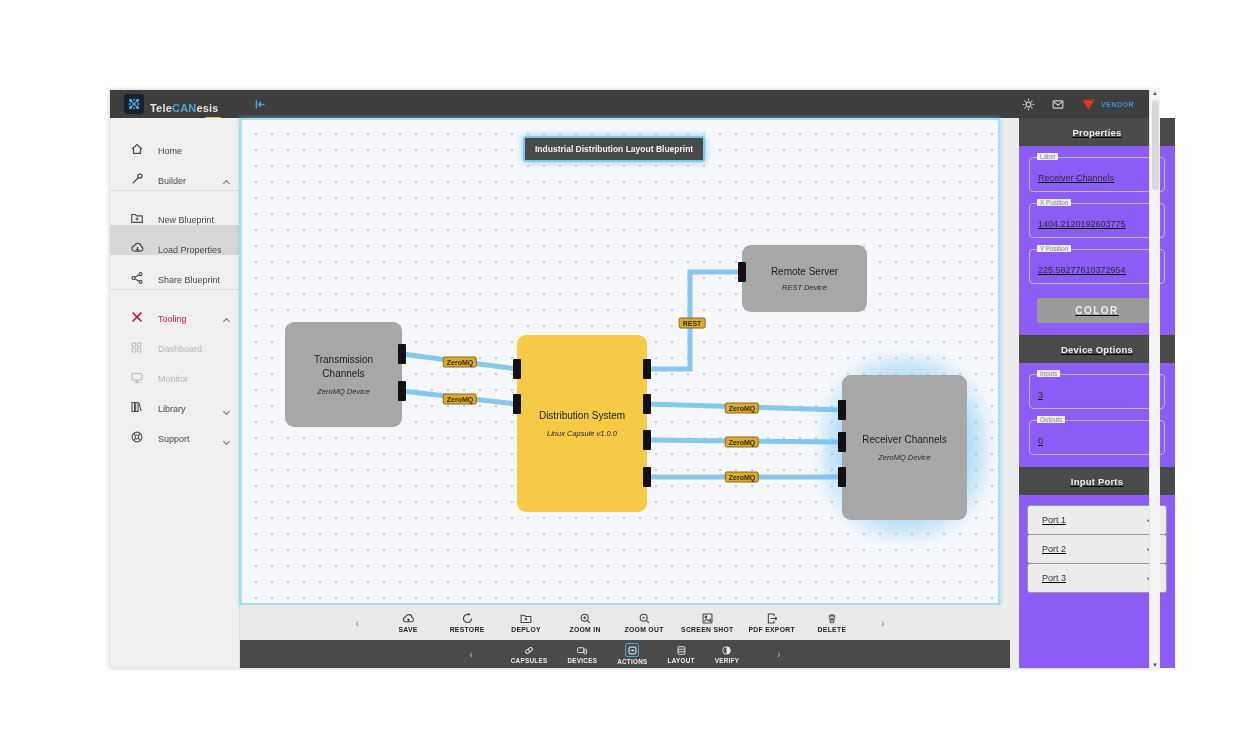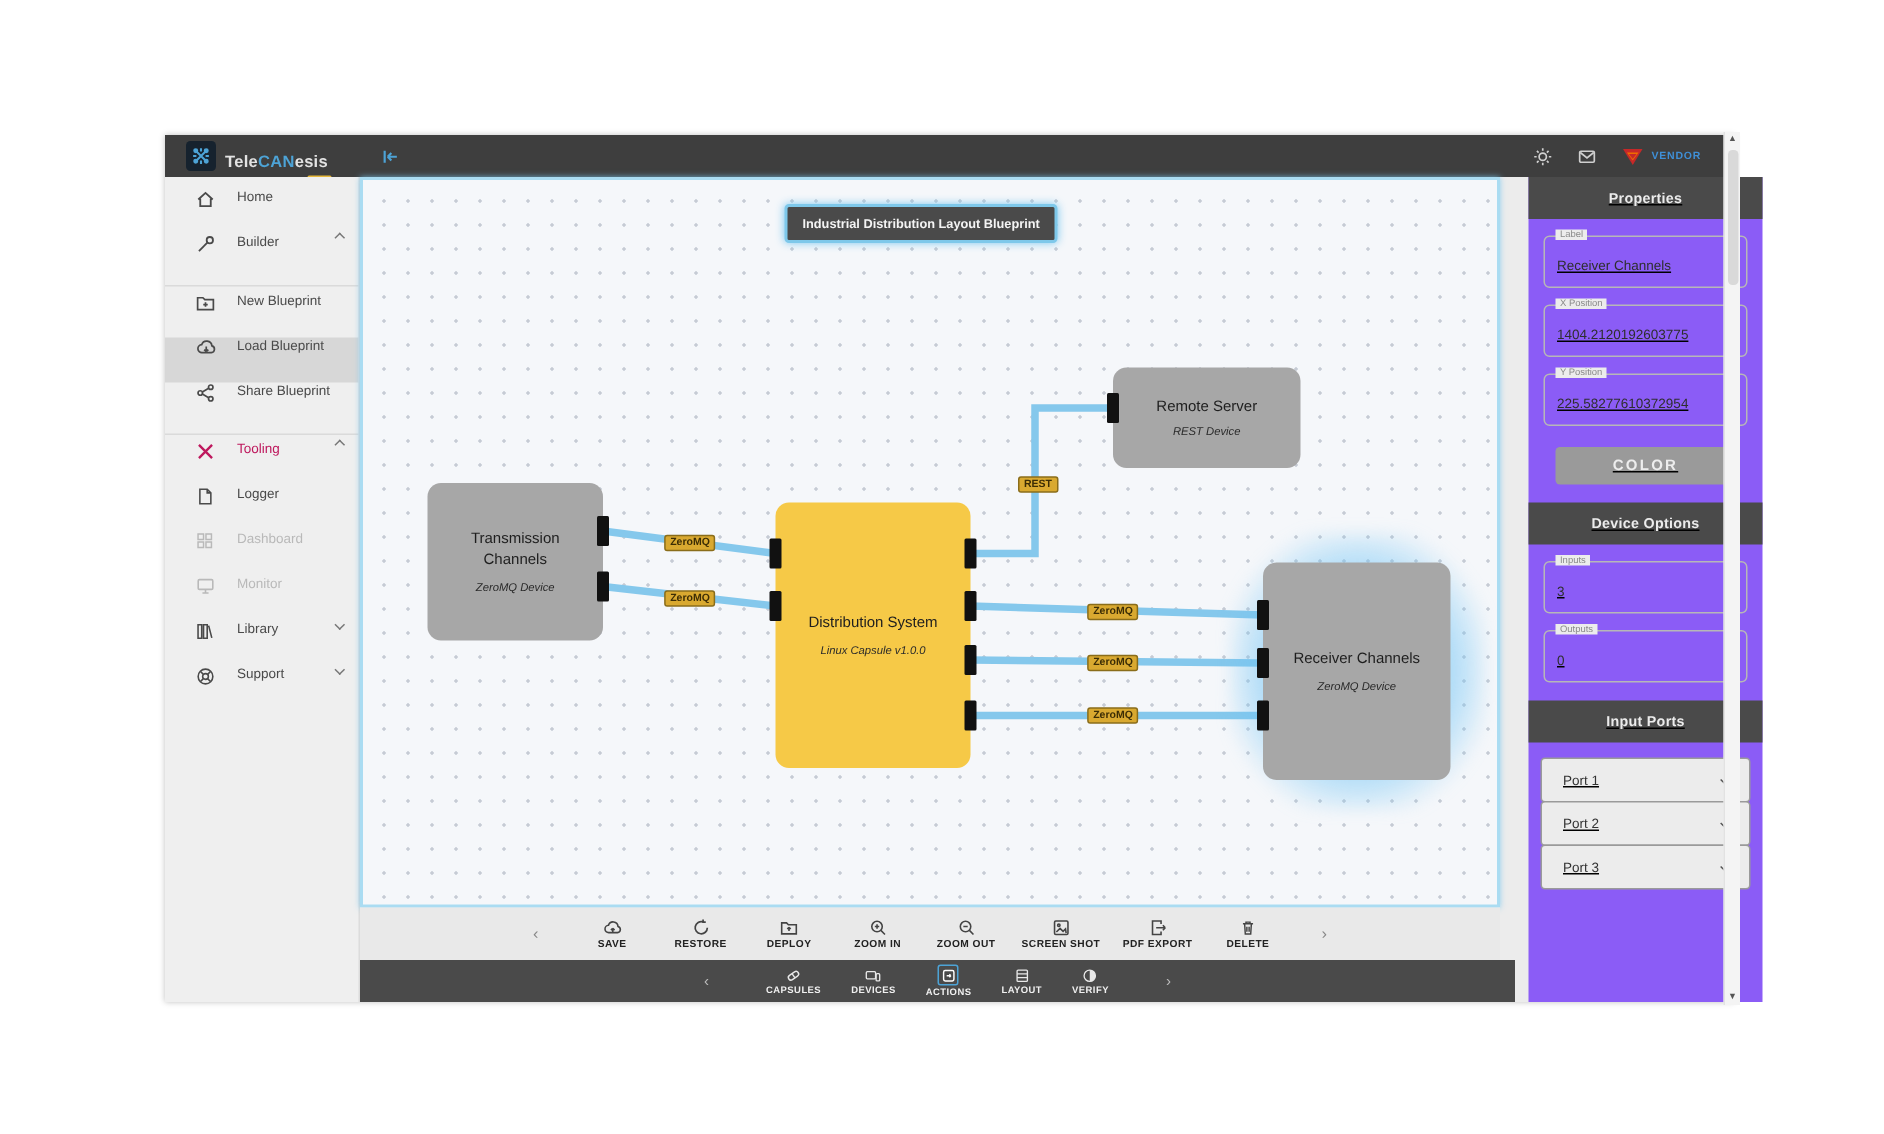"Home" .sb-item { align-items: flex-start -> flex-end }
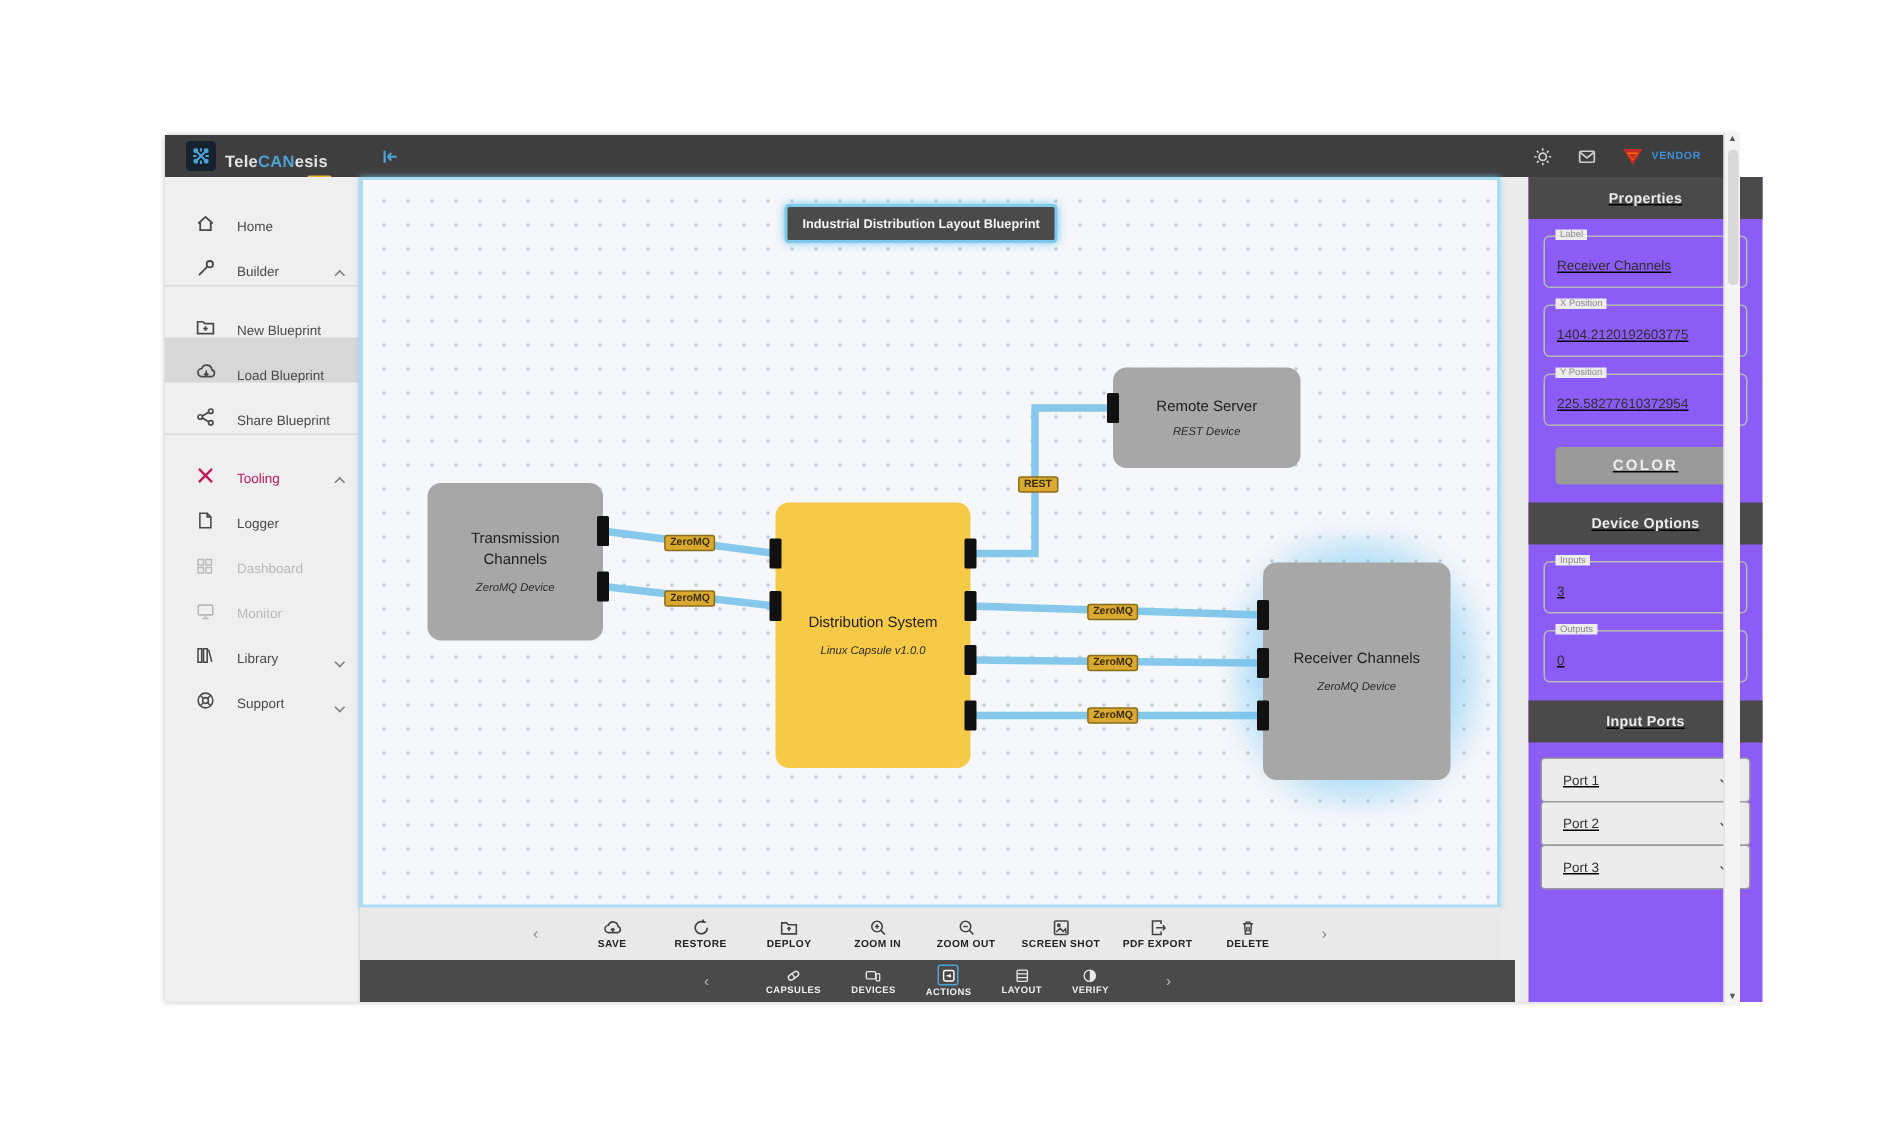"Load Blueprint" span.sb-label { text: Blueprint -> Properties }
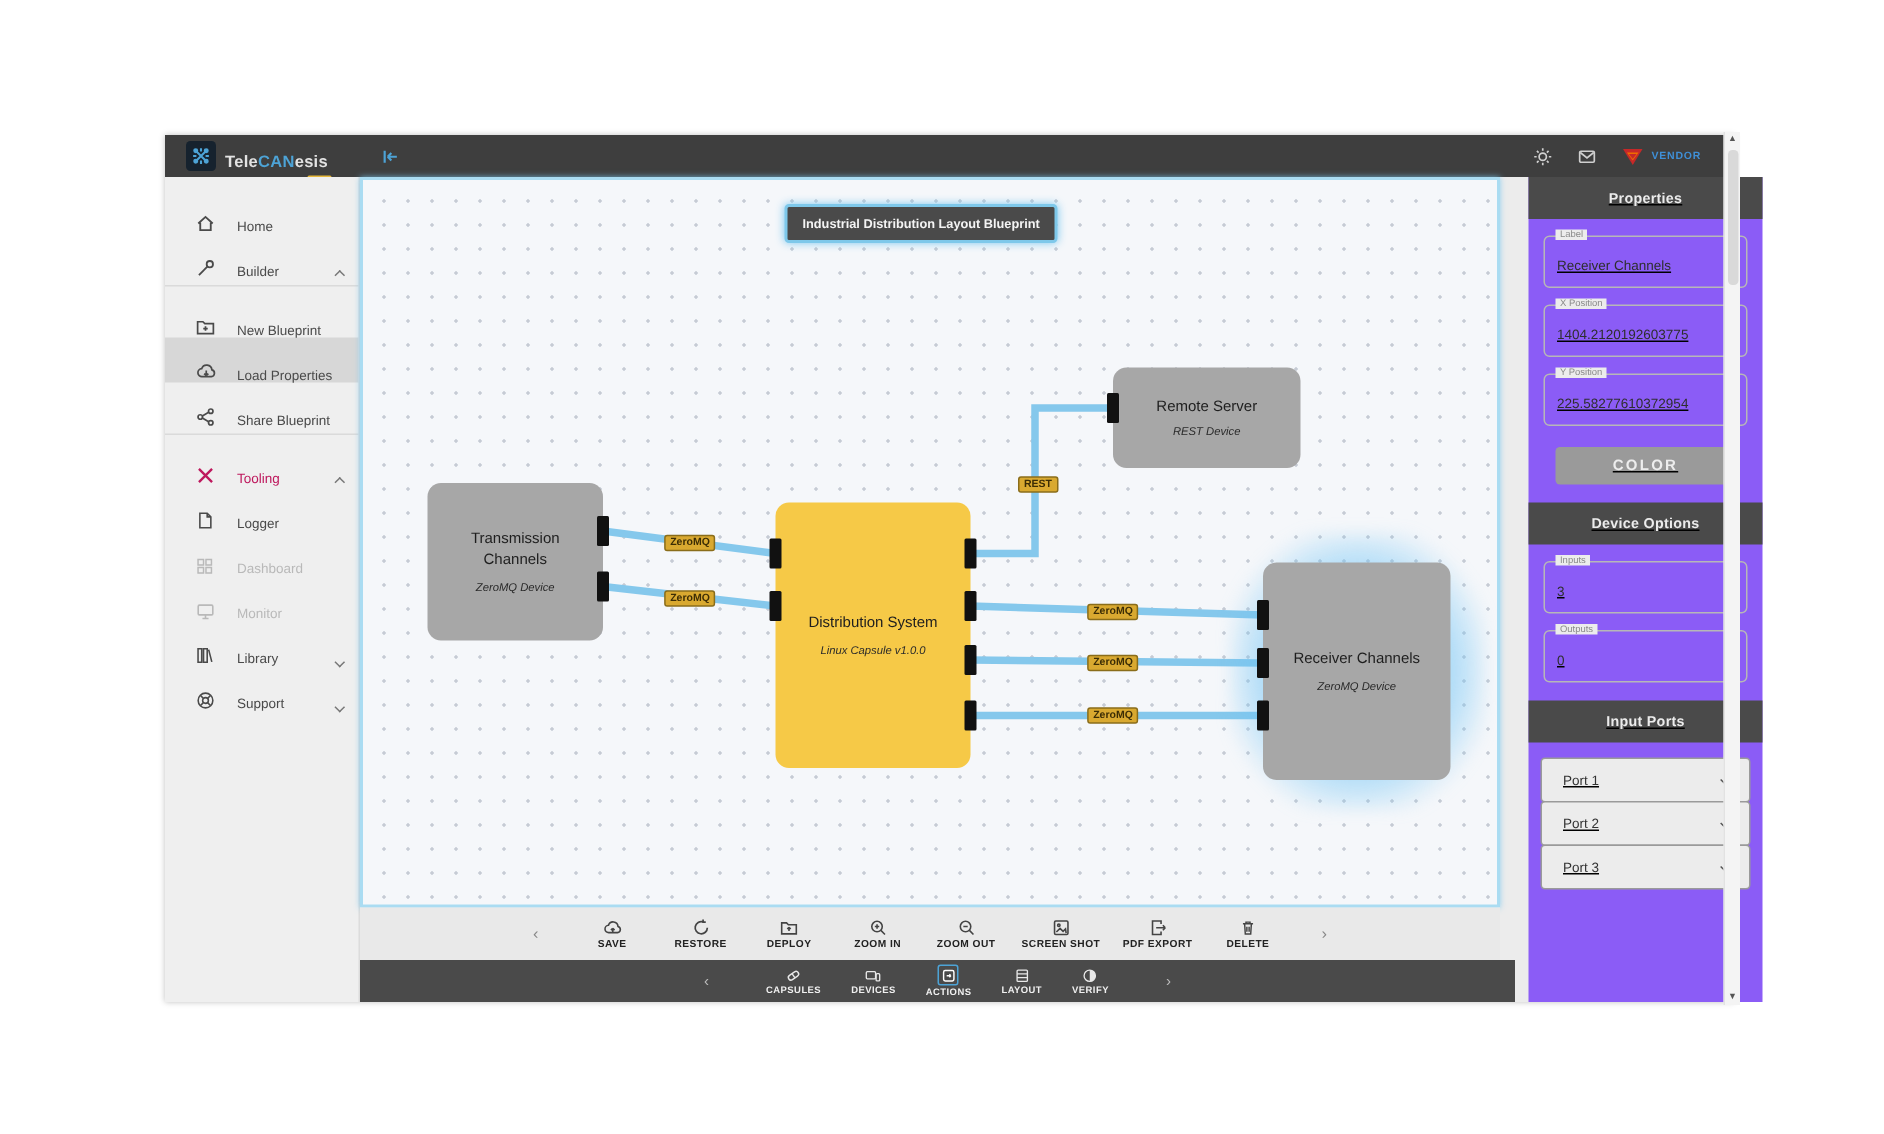"Logger" div.sb-item { html: <div> <span> <svg> <path></path> <path></path> </svg> </span> <span>Logger</span> </div> -> none }
